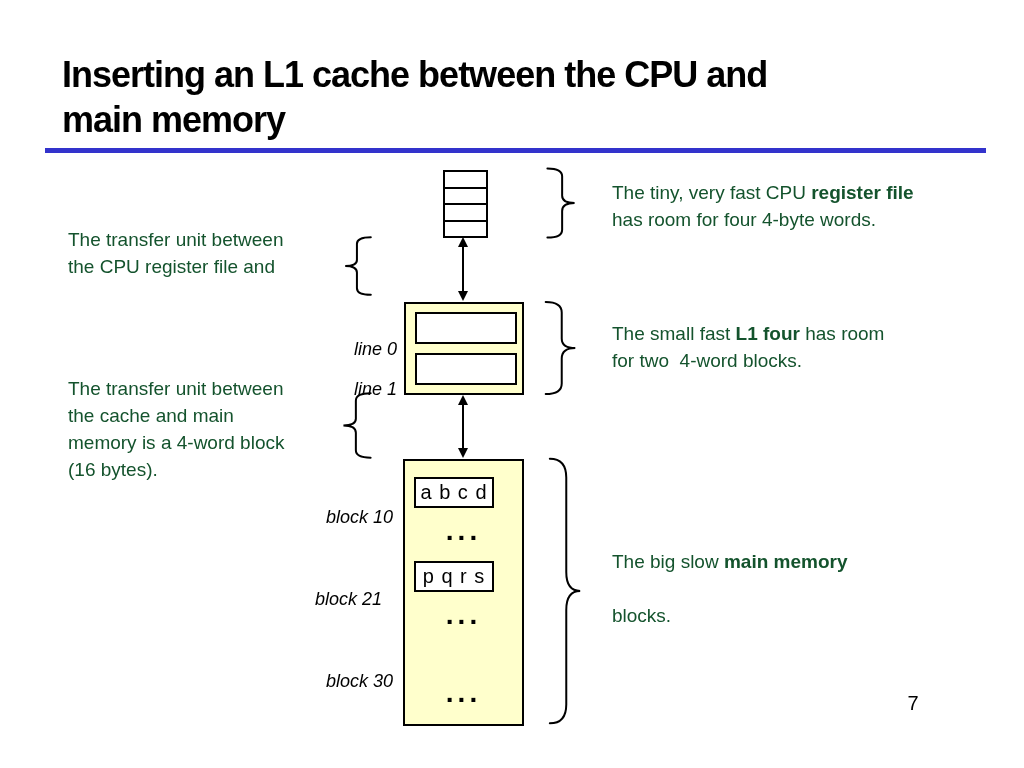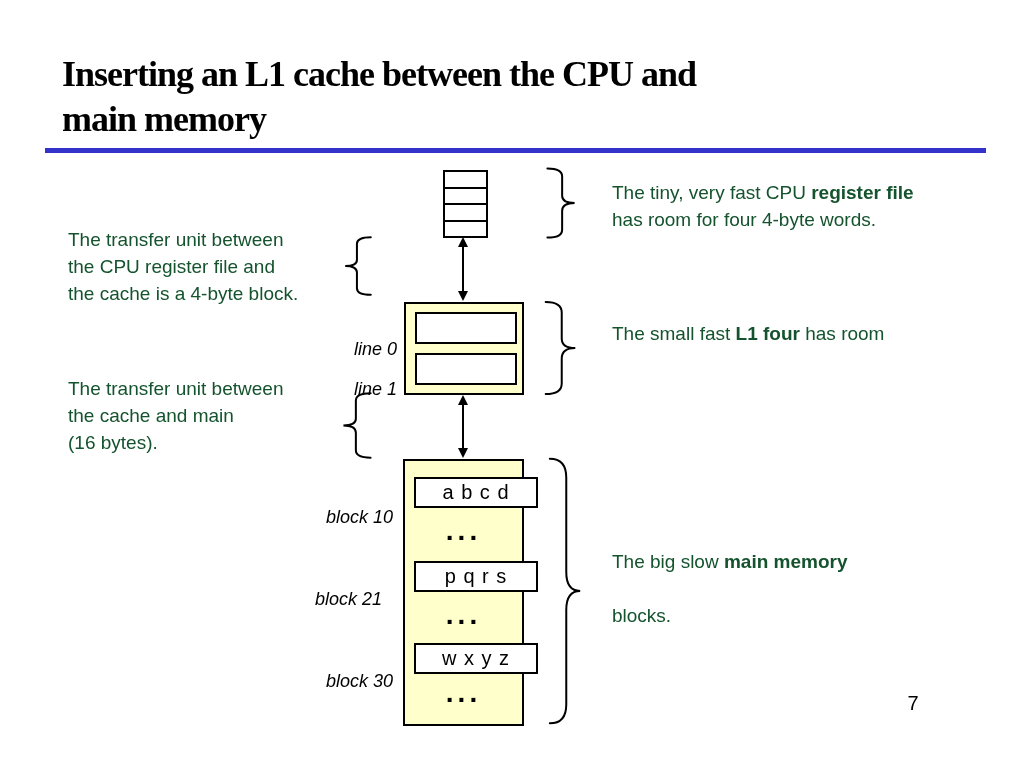"Inserting an L1 cache between" #title { font-family: Liberation Serif, serif -> Liberation Sans, sans-serif }
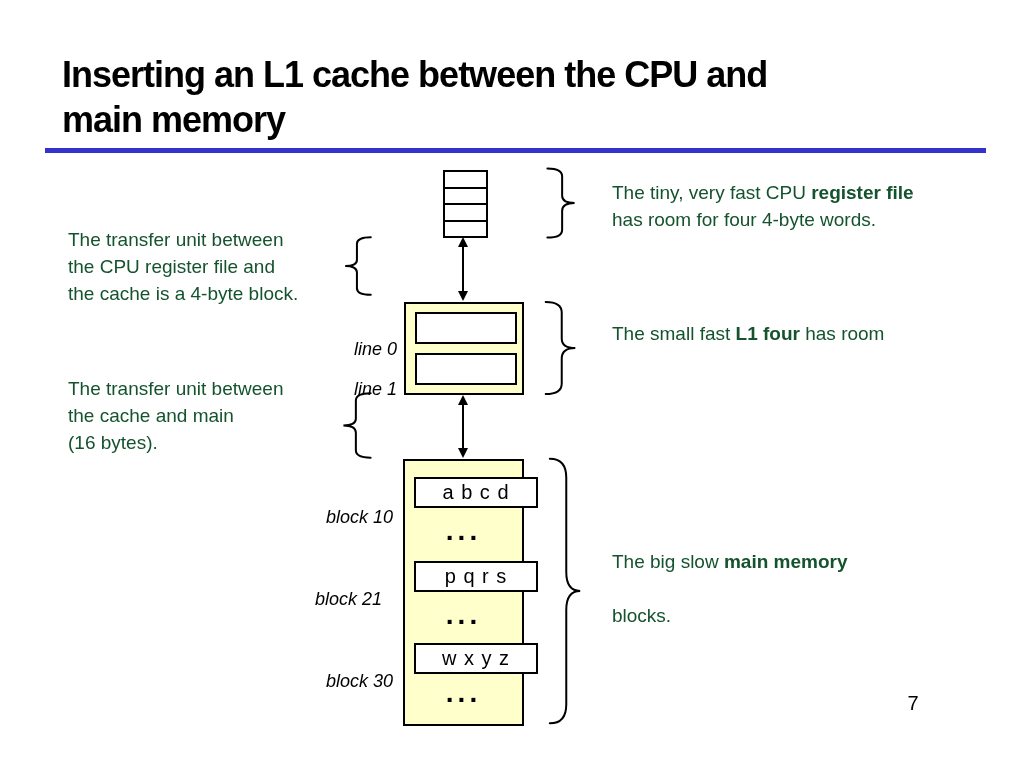"the cache is a 4-byte" span.ln { html: <span>the cache is a 4-byte block.</span> -> none }
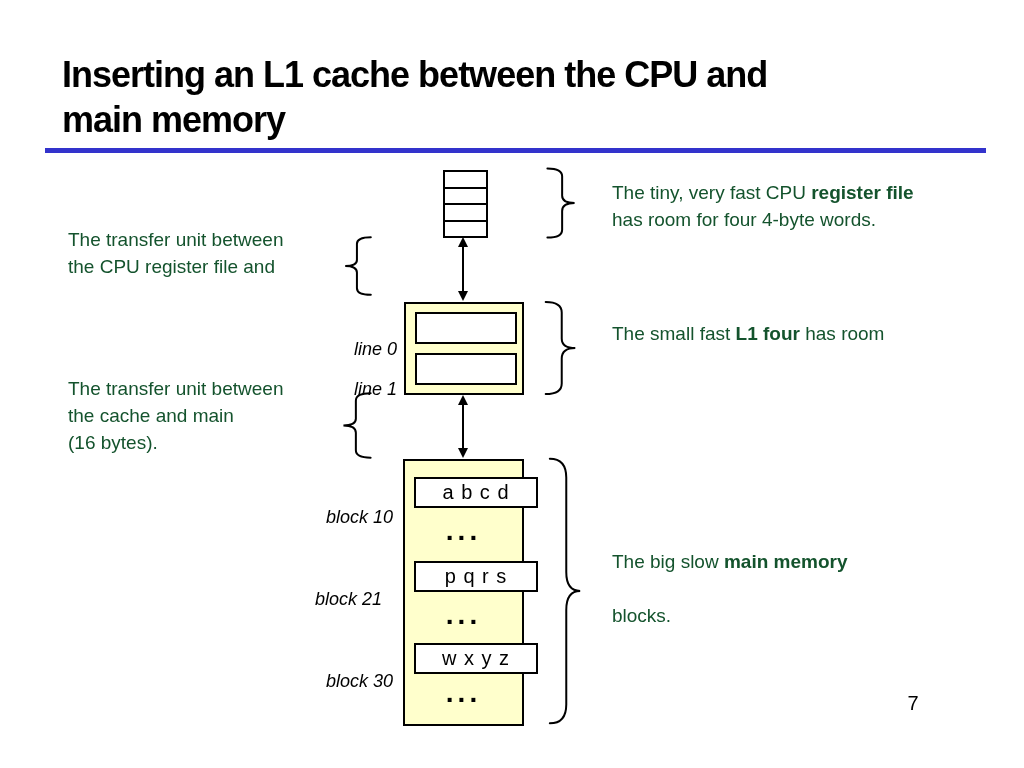"for two 4-word blocks." span { html: none -> <span>for two 4-word blocks.</span> }
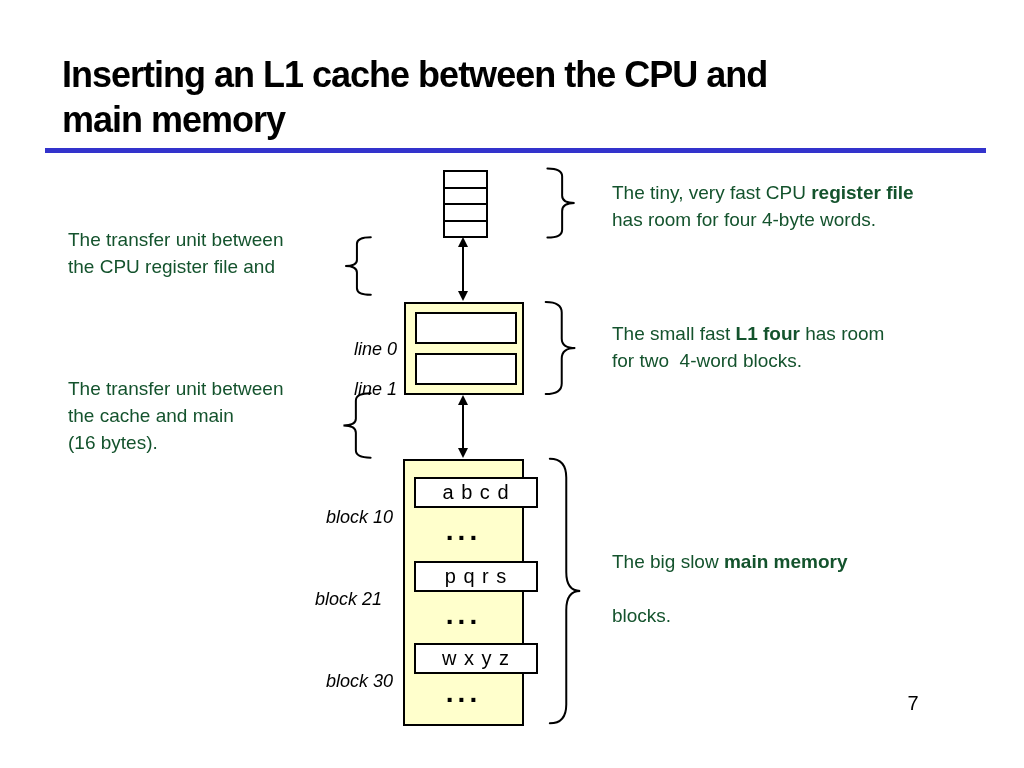"memory is a 4-word block" span.ln { html: none -> <span>memory is a 4-word block</span> }
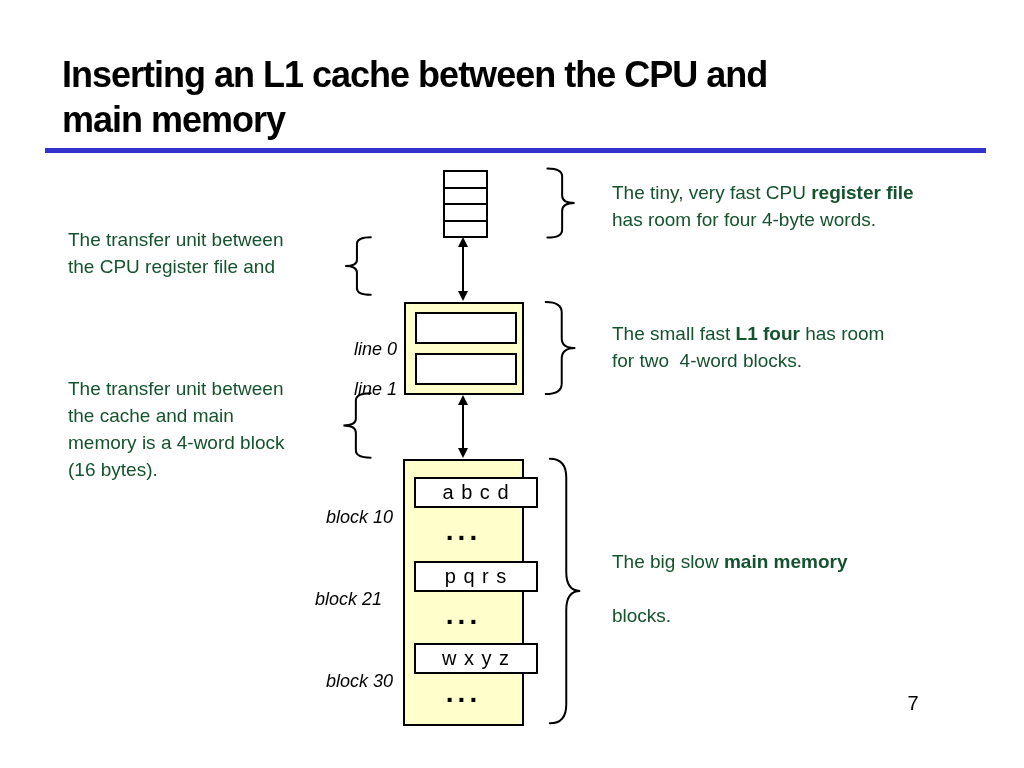"a b c d" .mem-cell { width: 124px -> 80px }
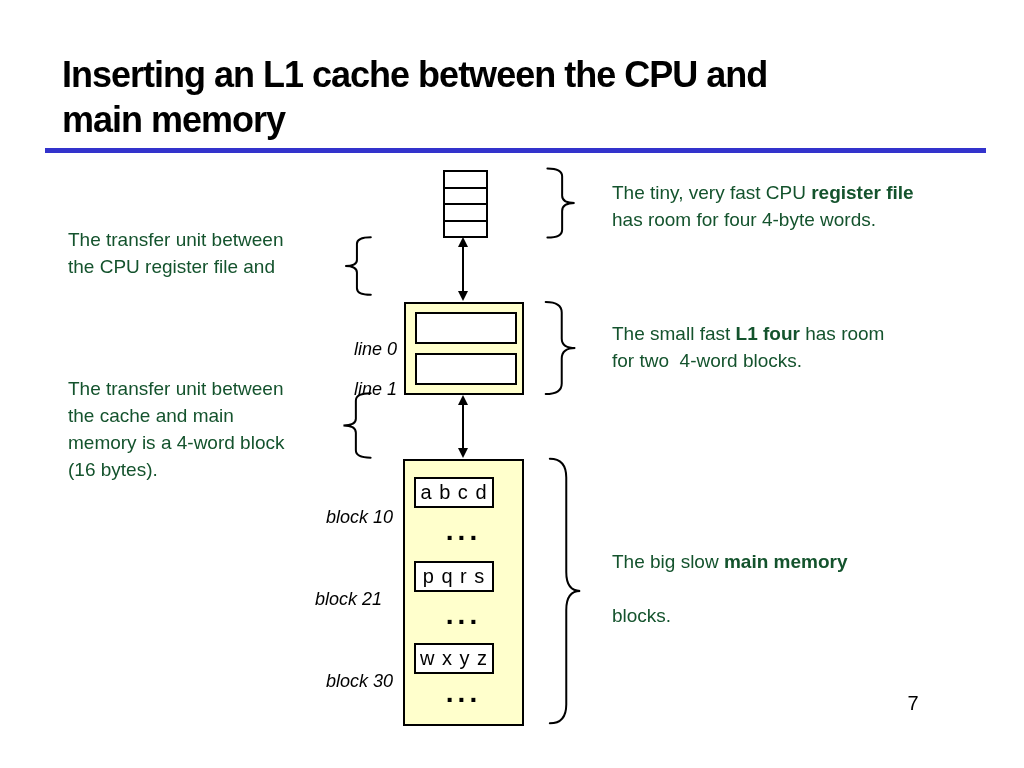"w x y z" div.mem-cell { html: <div>w x y z</div> -> none }
